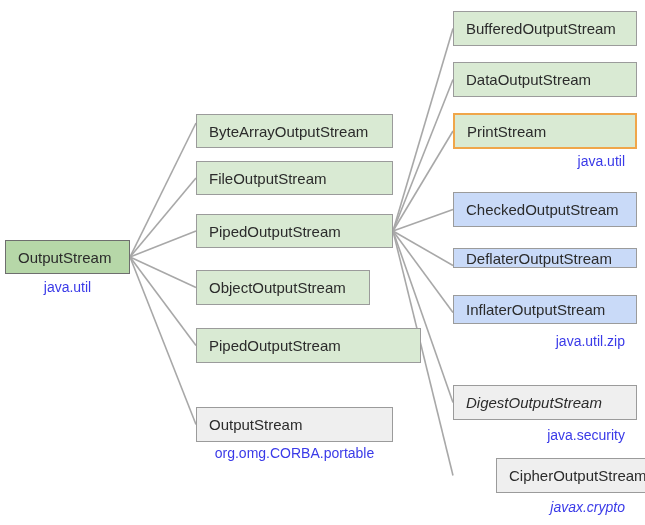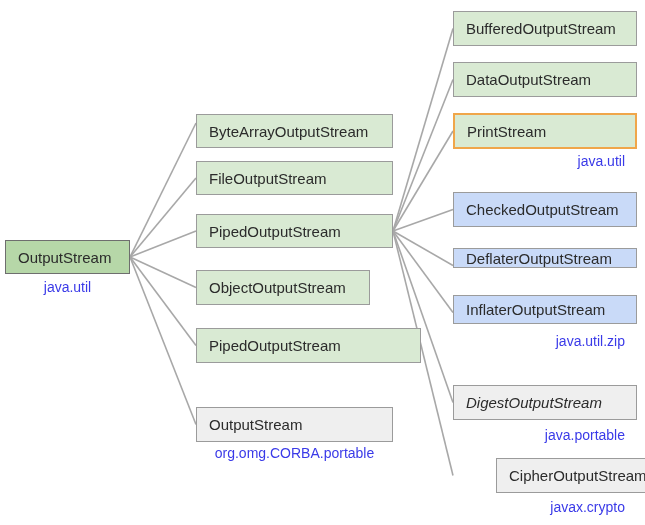"java.portable" div.pkg { text: java.portable -> java.security }
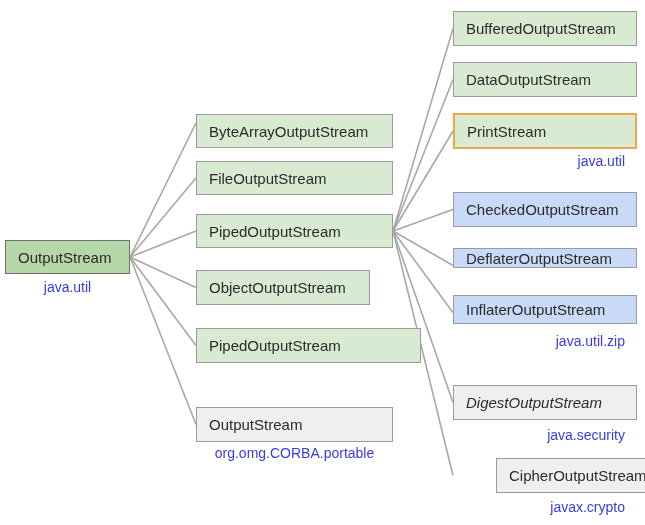"javax.crypto" div.pkg { font-style: none -> italic }
